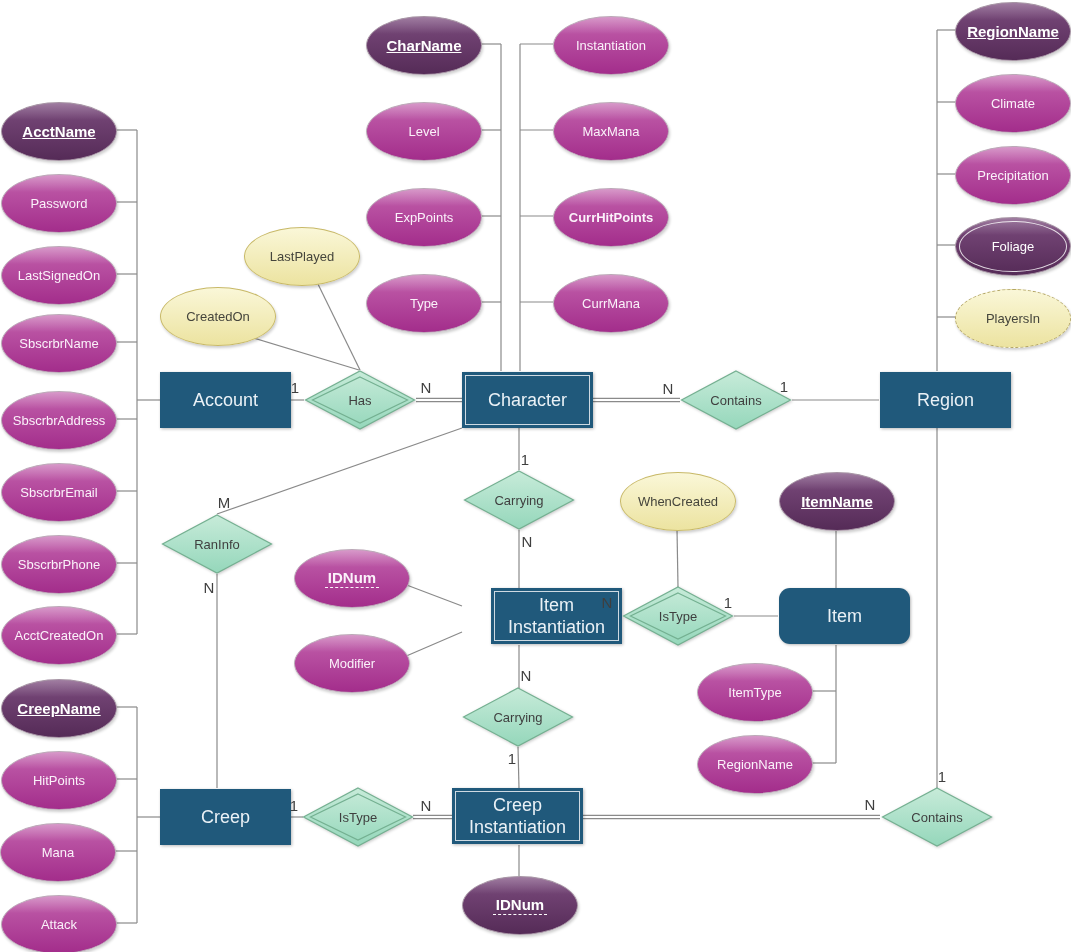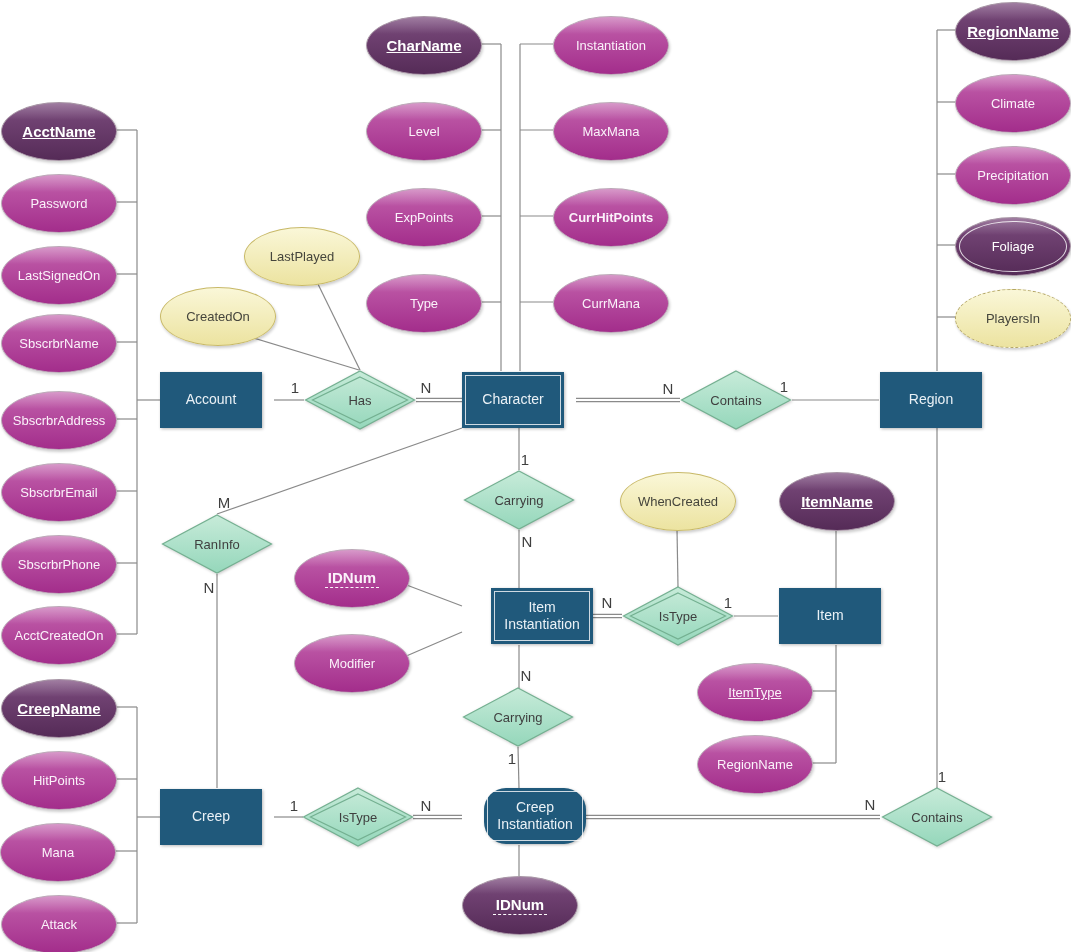"Account" .entity { font-size: 14px -> 18px; width: 102px -> 131px }
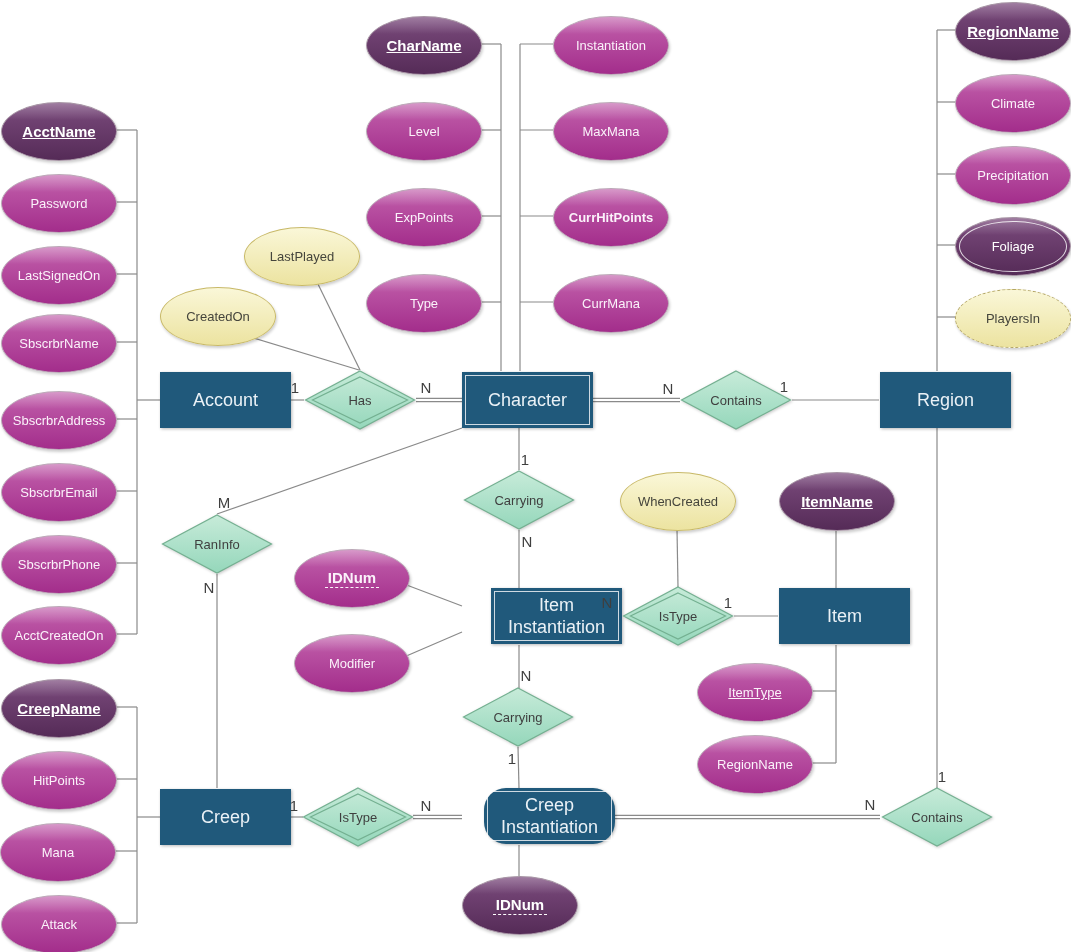"Item" div.entity { border-radius: none -> 11px }
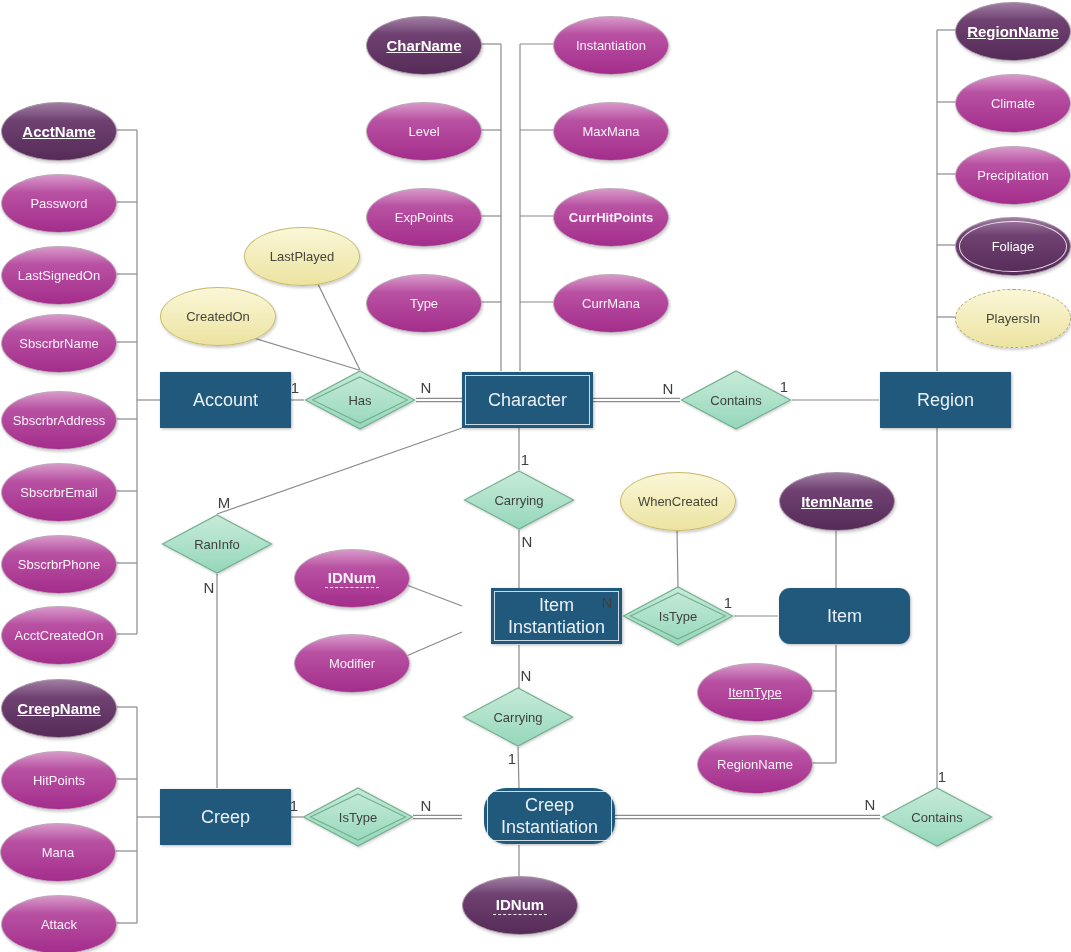"ItemType" div.attr { text-decoration: underline -> none }
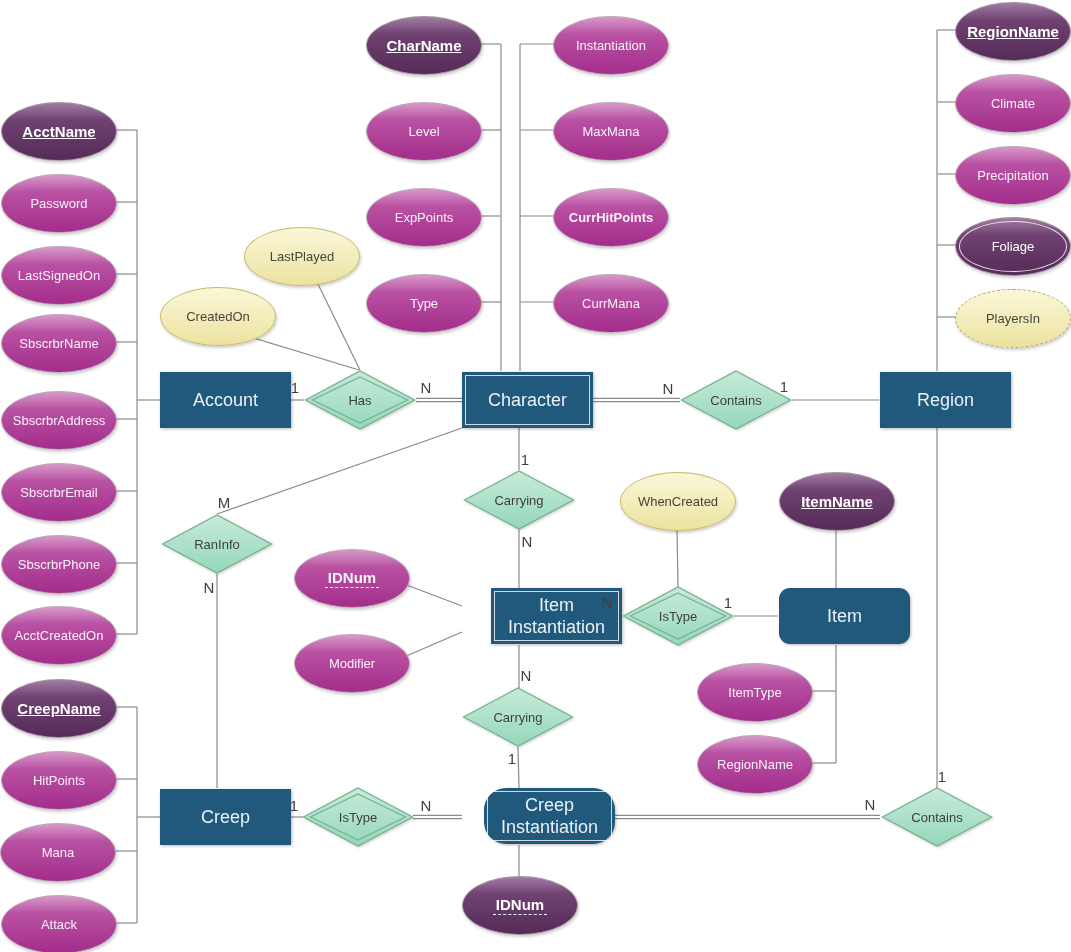"Creep Instantiation" div.entity { border-radius: 22px -> none; left: 484px -> 452px }
